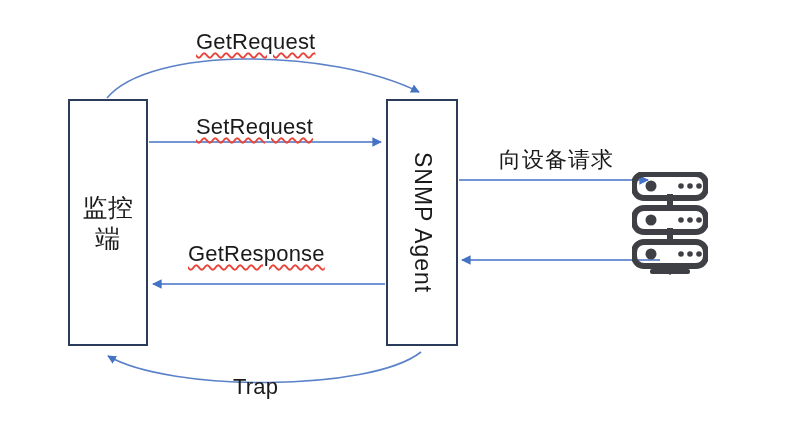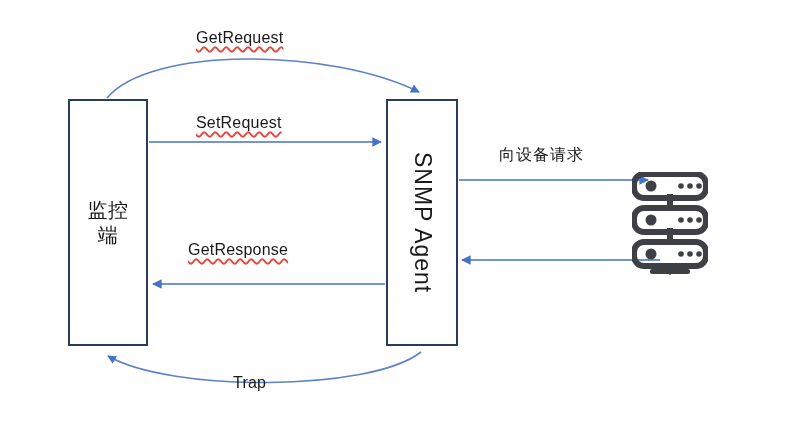"GetRequest" .edge-label { font-size: 16px -> 22px }
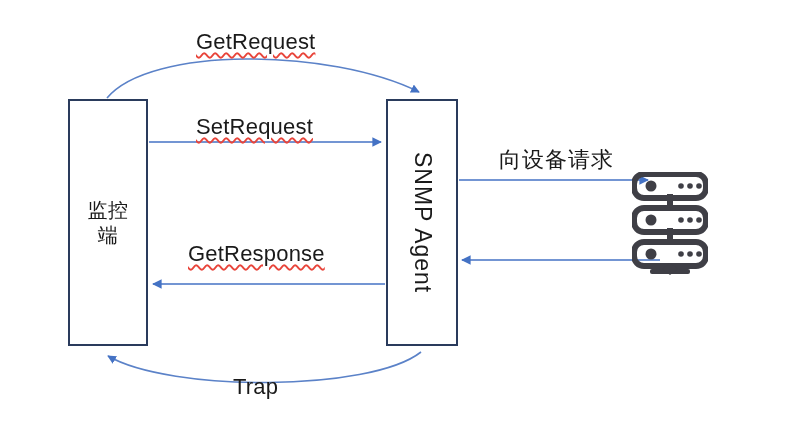"监控" .node-label { font-size: 20px -> 25px }
